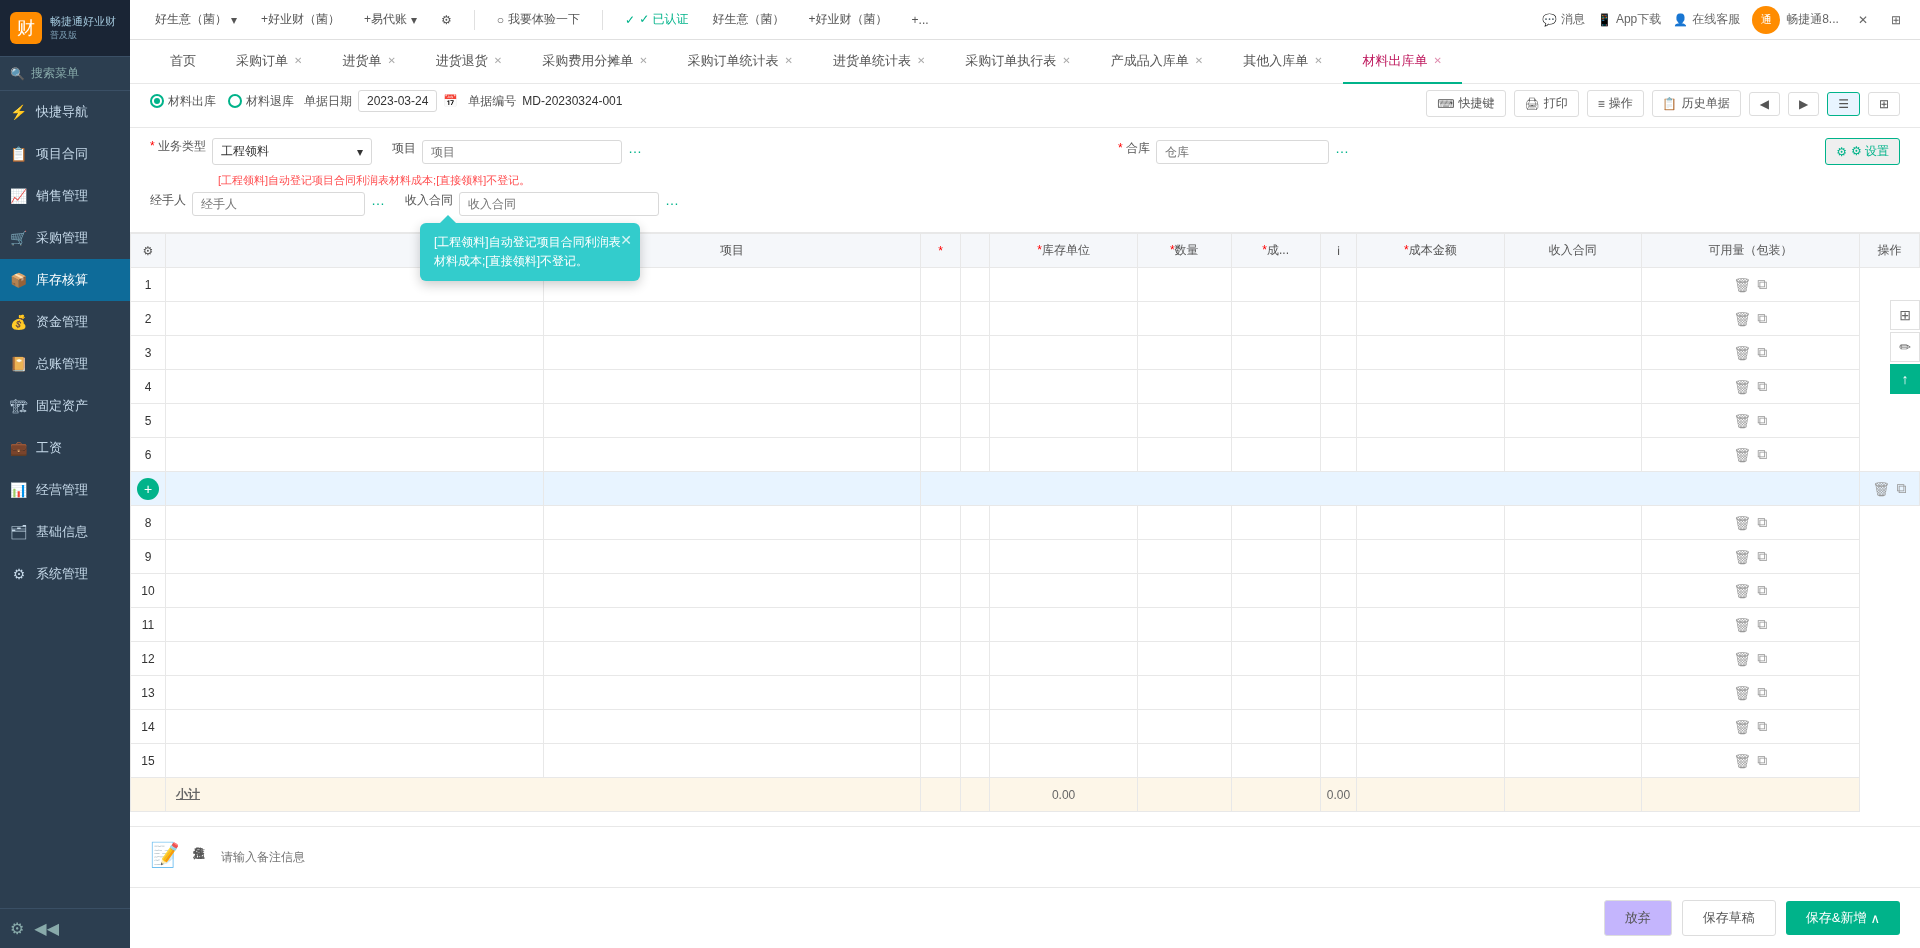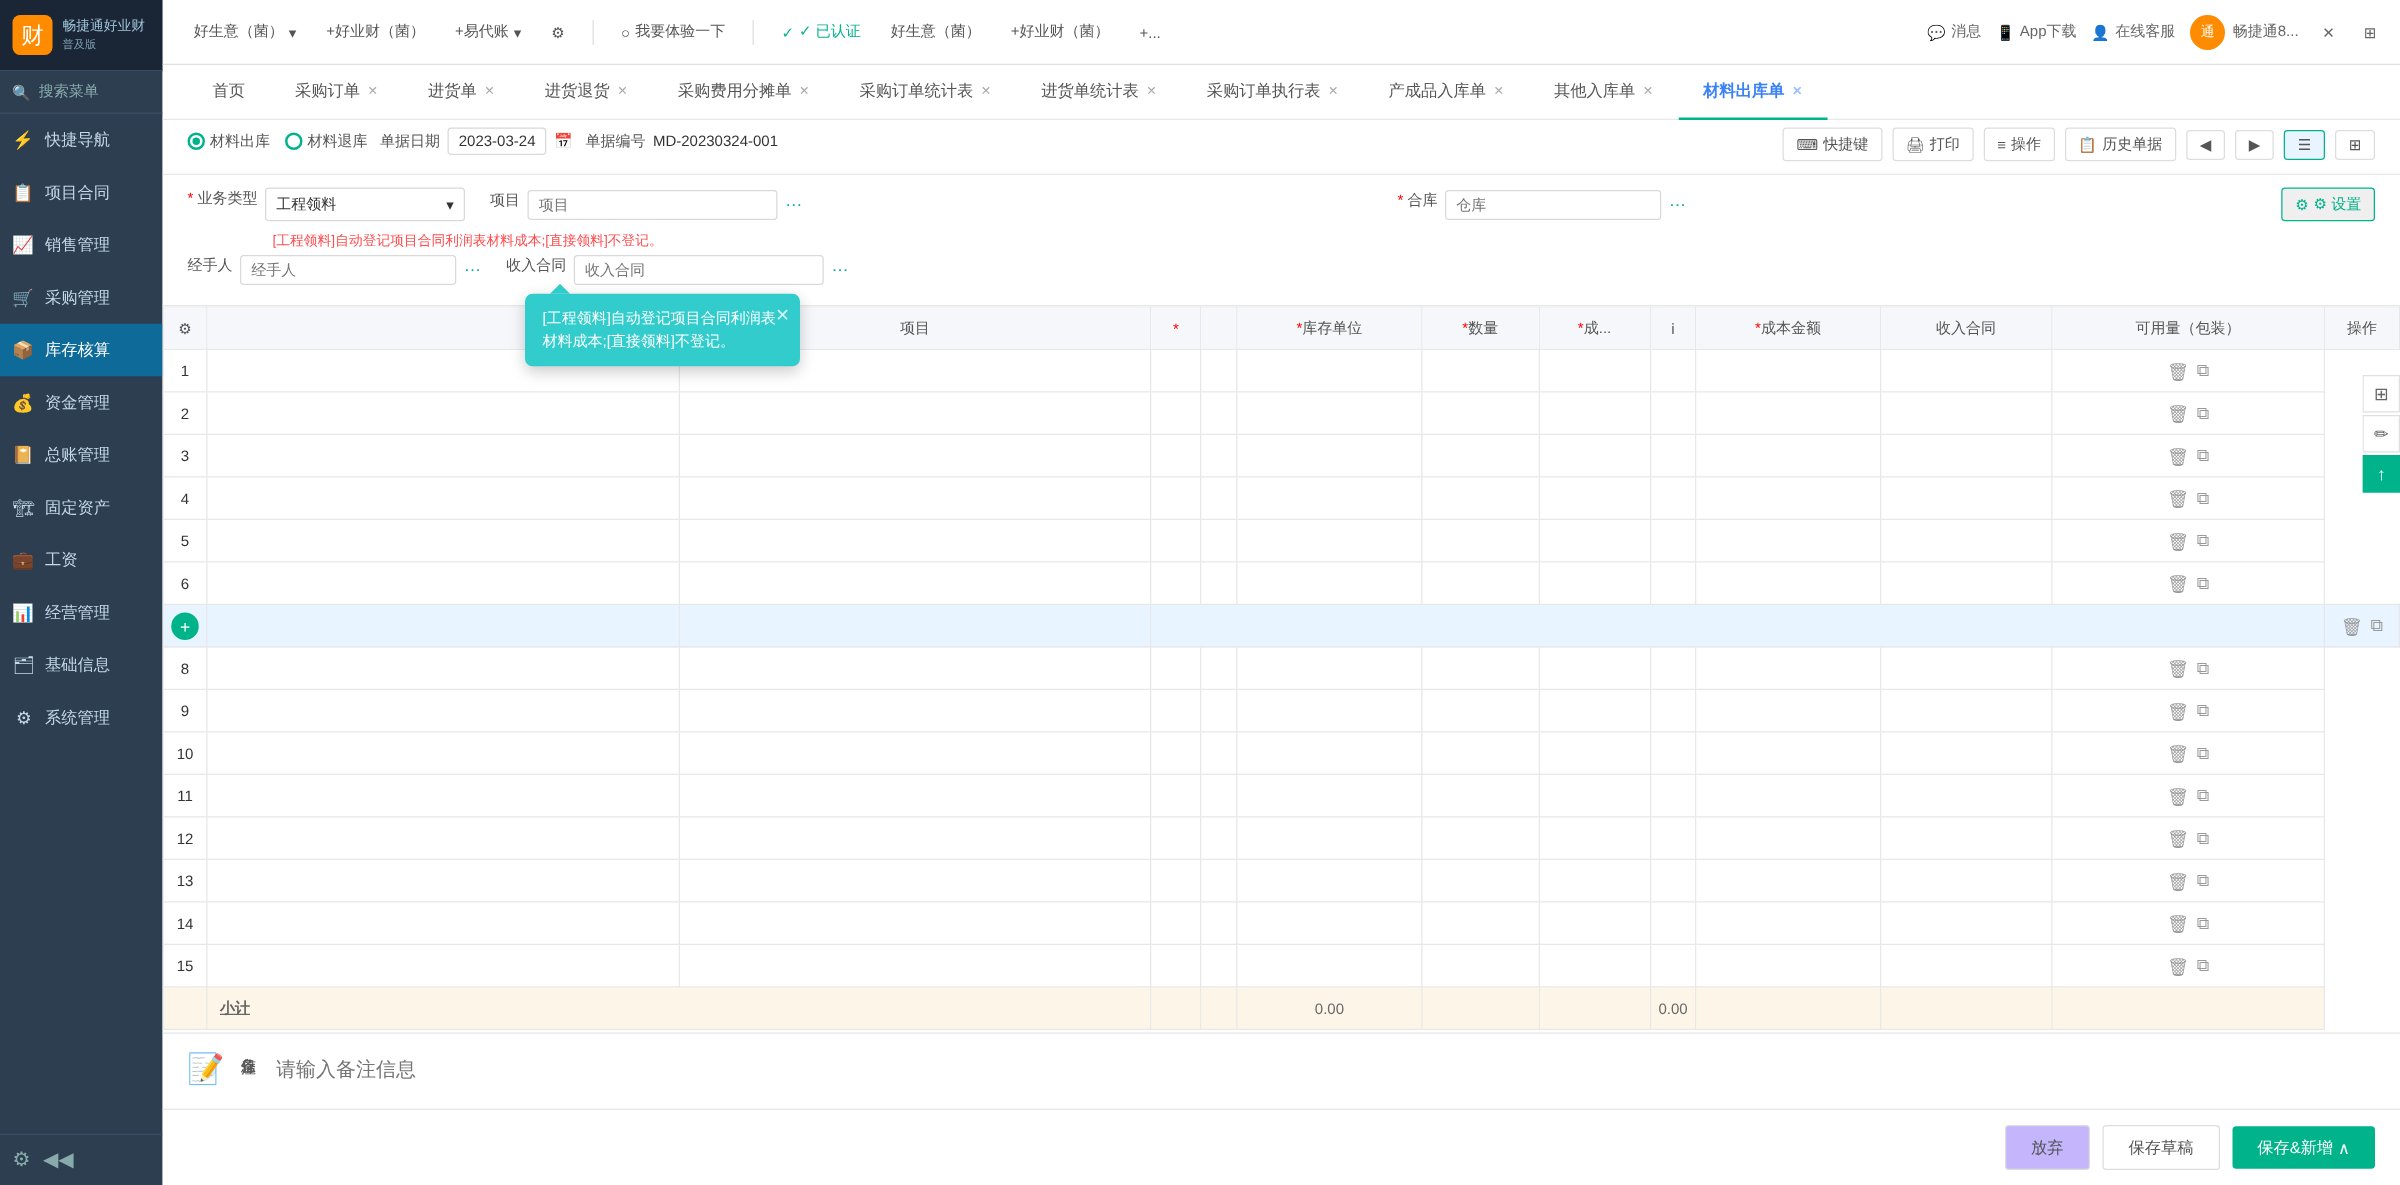"好生意（菌）" .top-bar { height: 52px -> 40px }
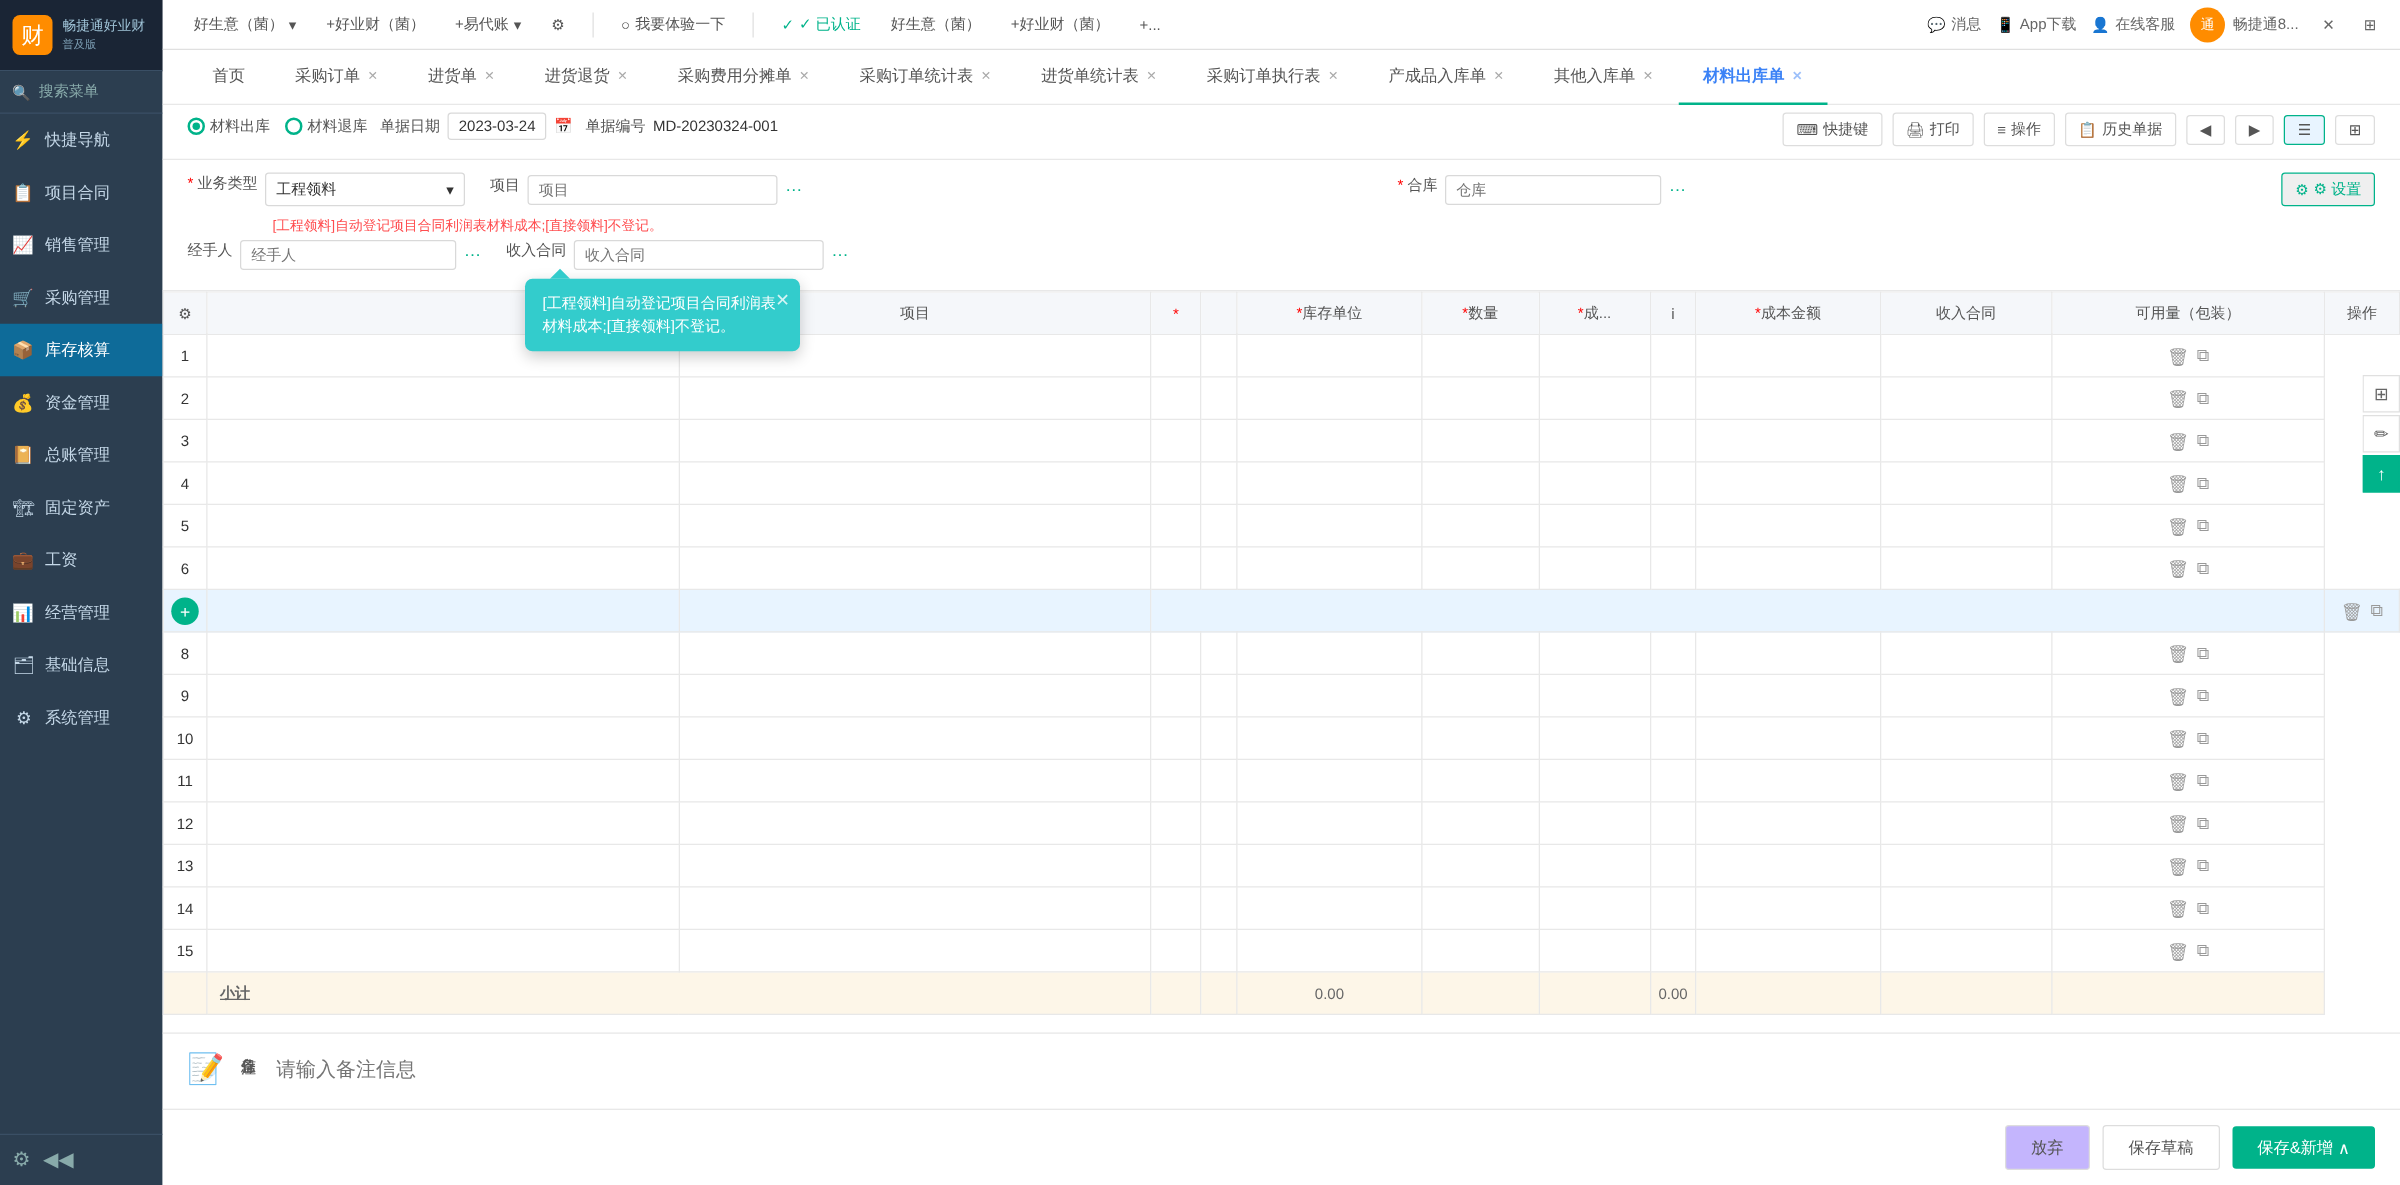"材料出库单" .sub-nav-tab.active { color: #3b82f6 -> #be185d; font-weight: bold -> none }
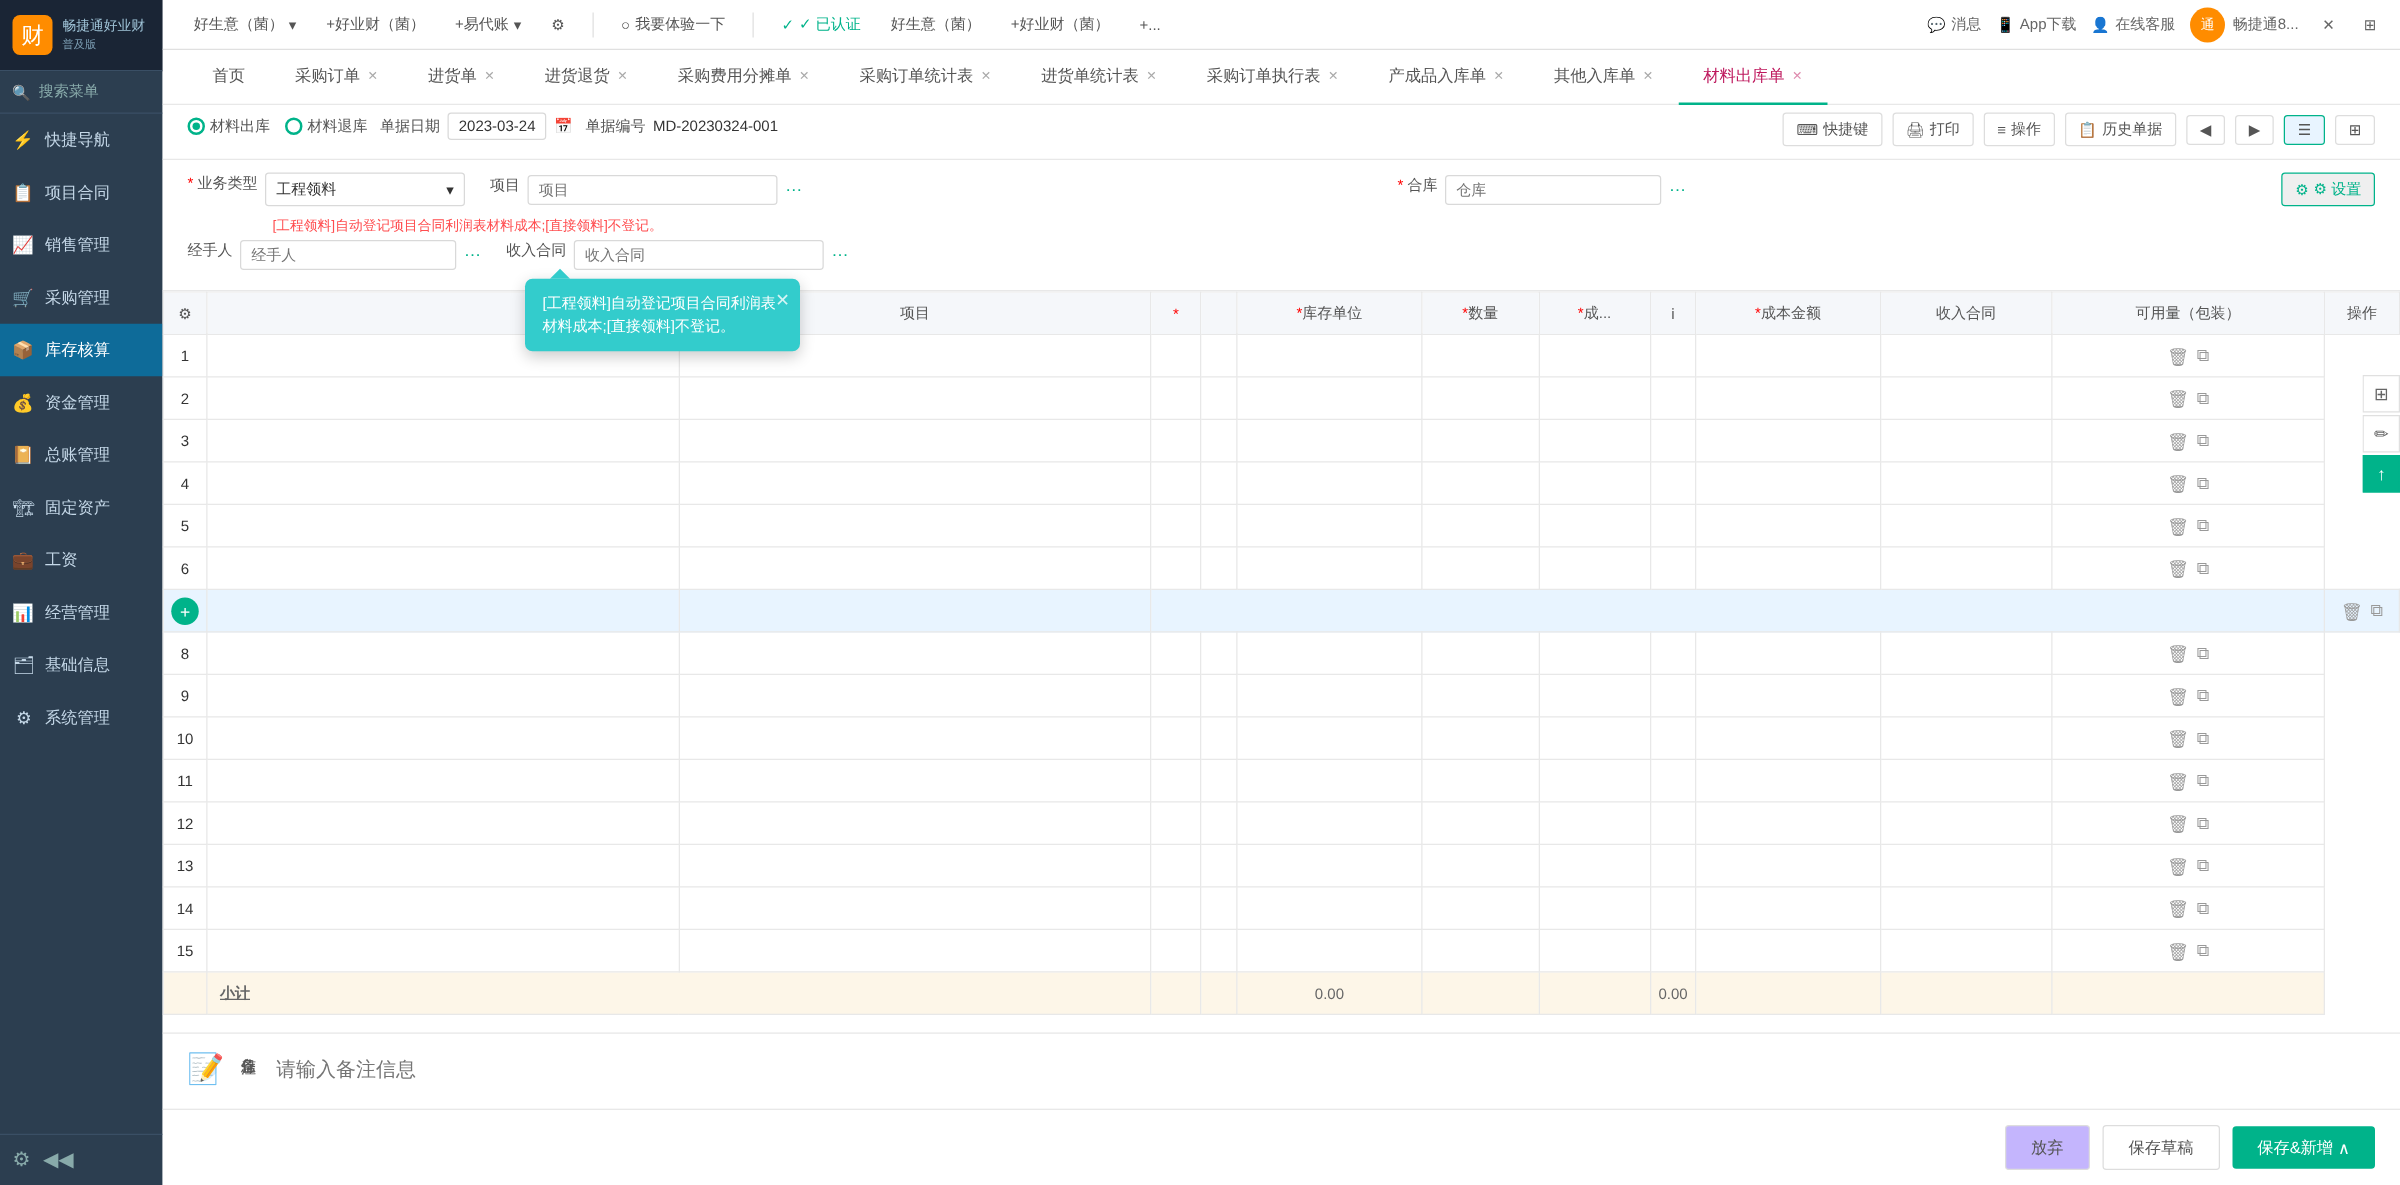"请输入备注信息" .remarks-input { font-size: 16px -> 12px }
